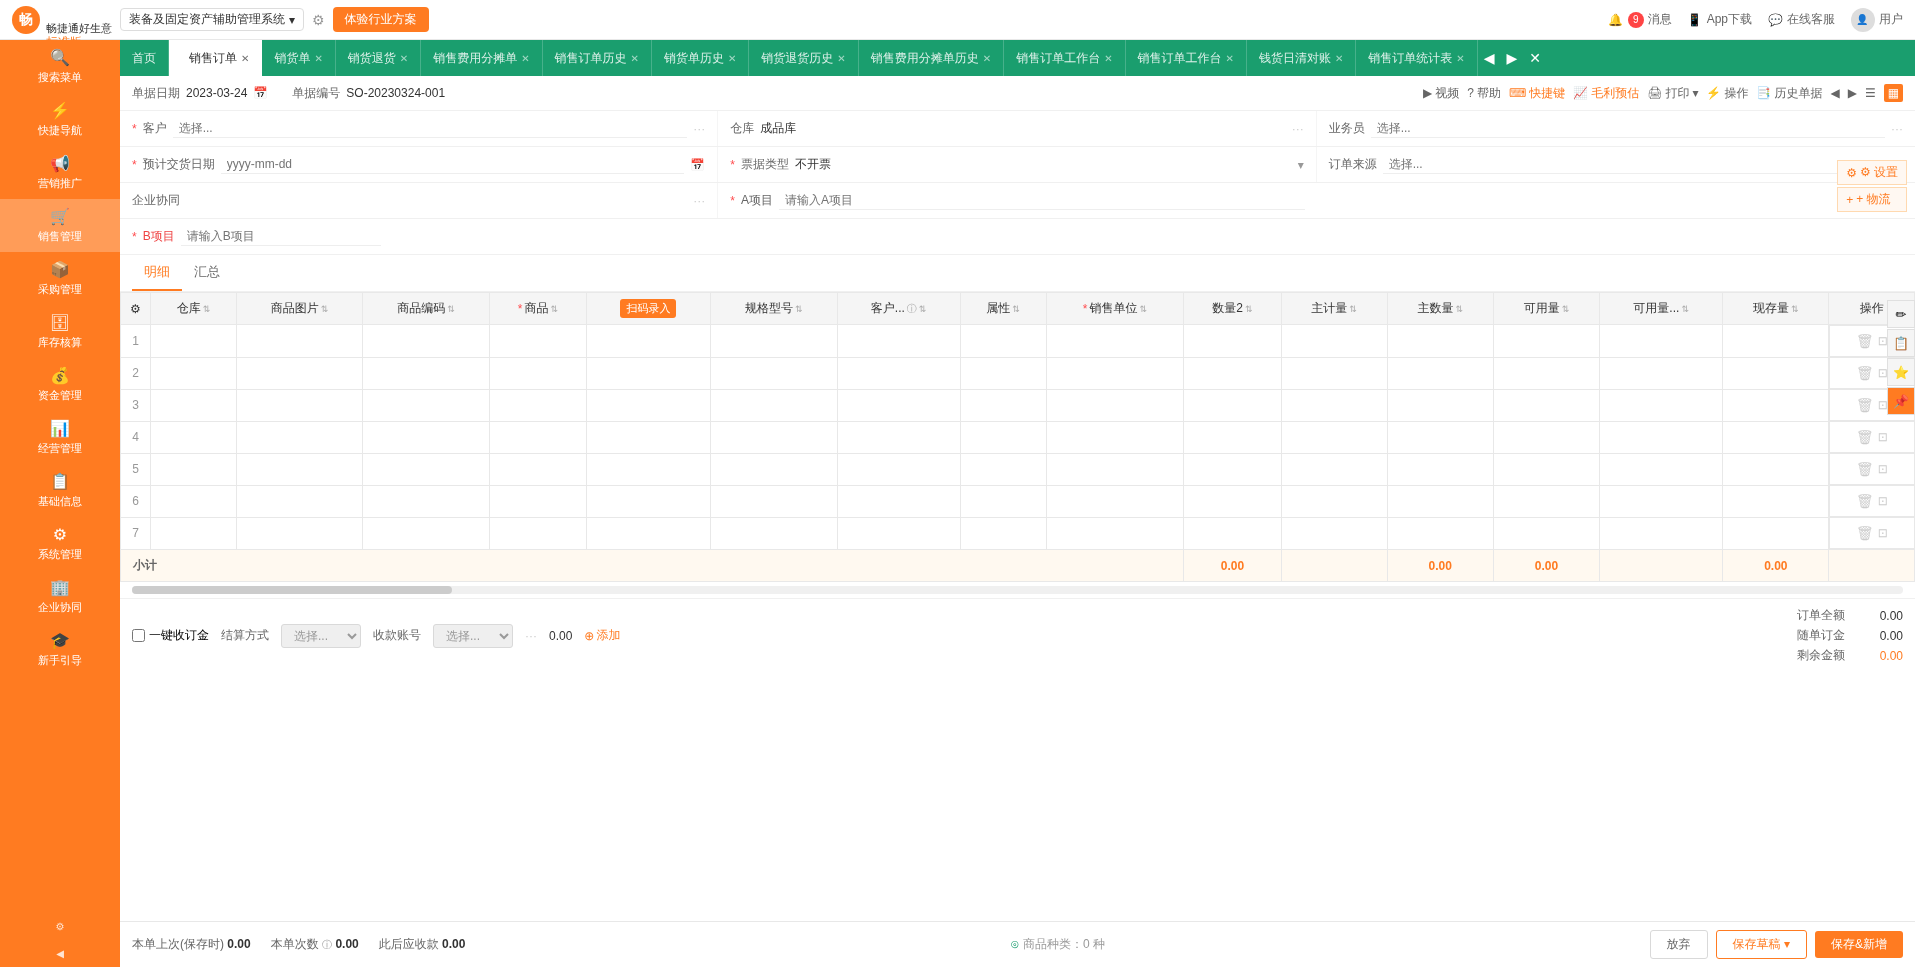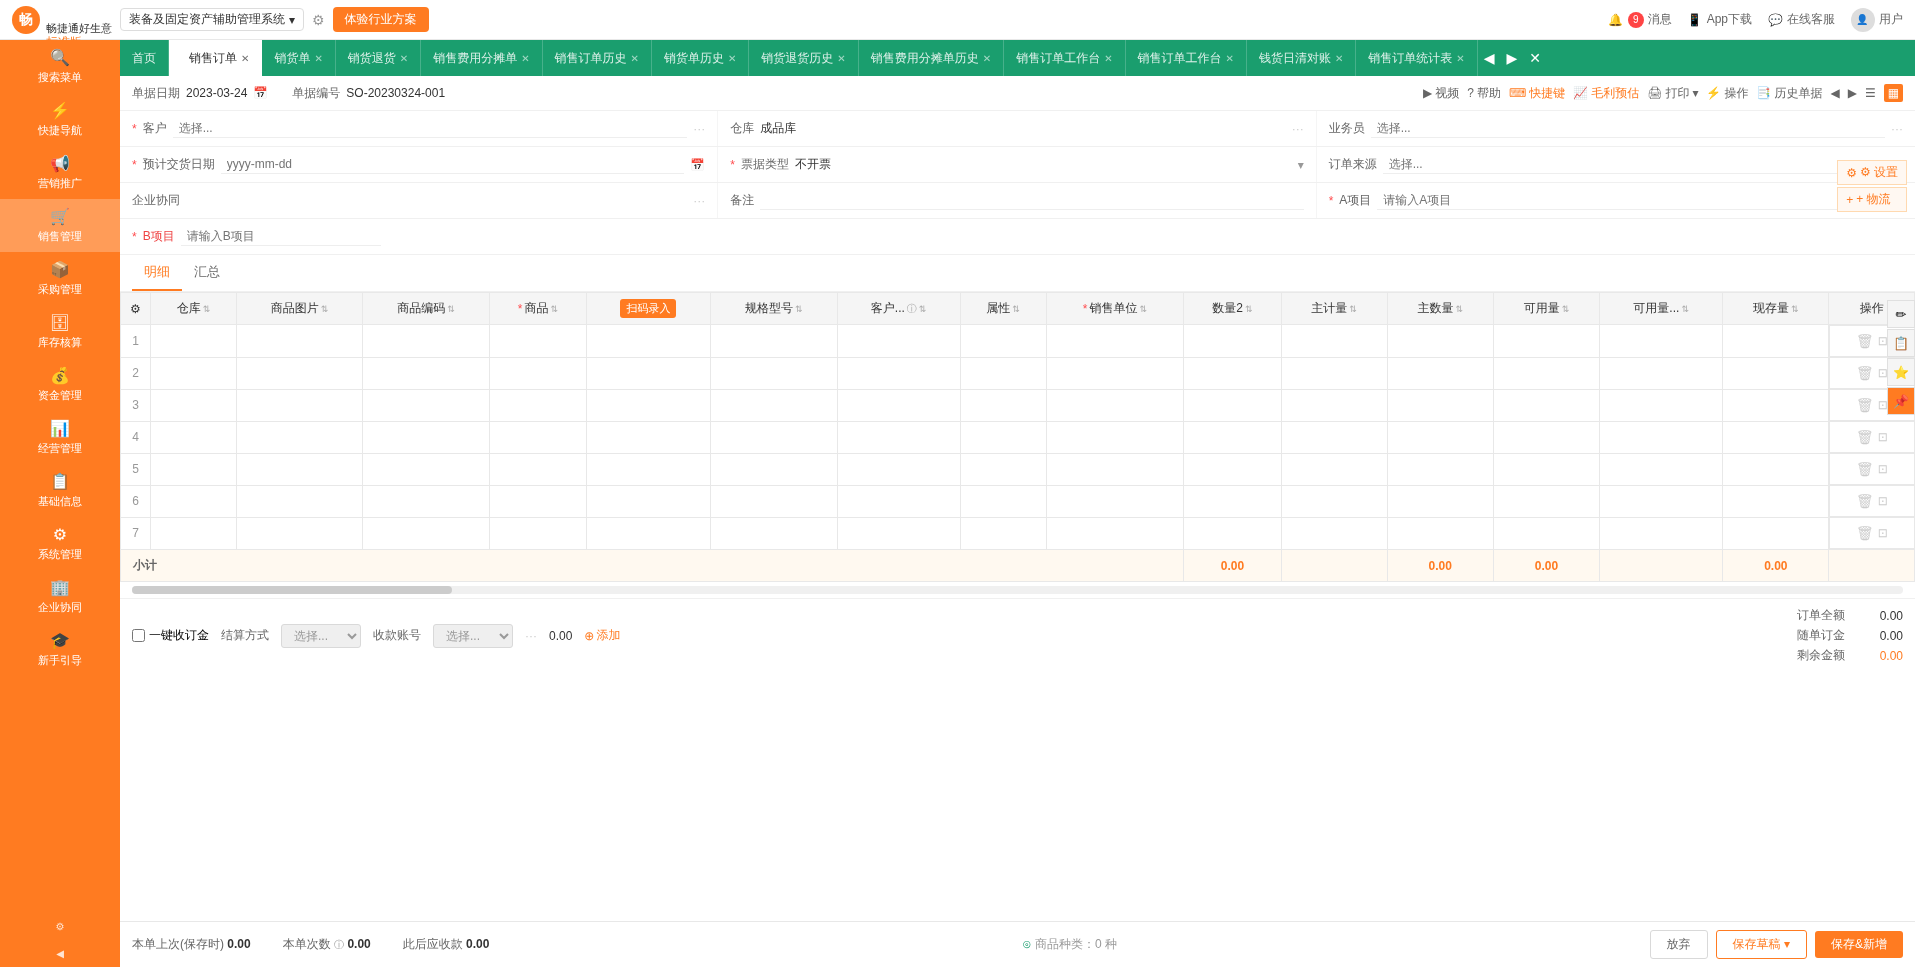"备注" div { html: <div> <span>备注</span> <input> </div> -> none }
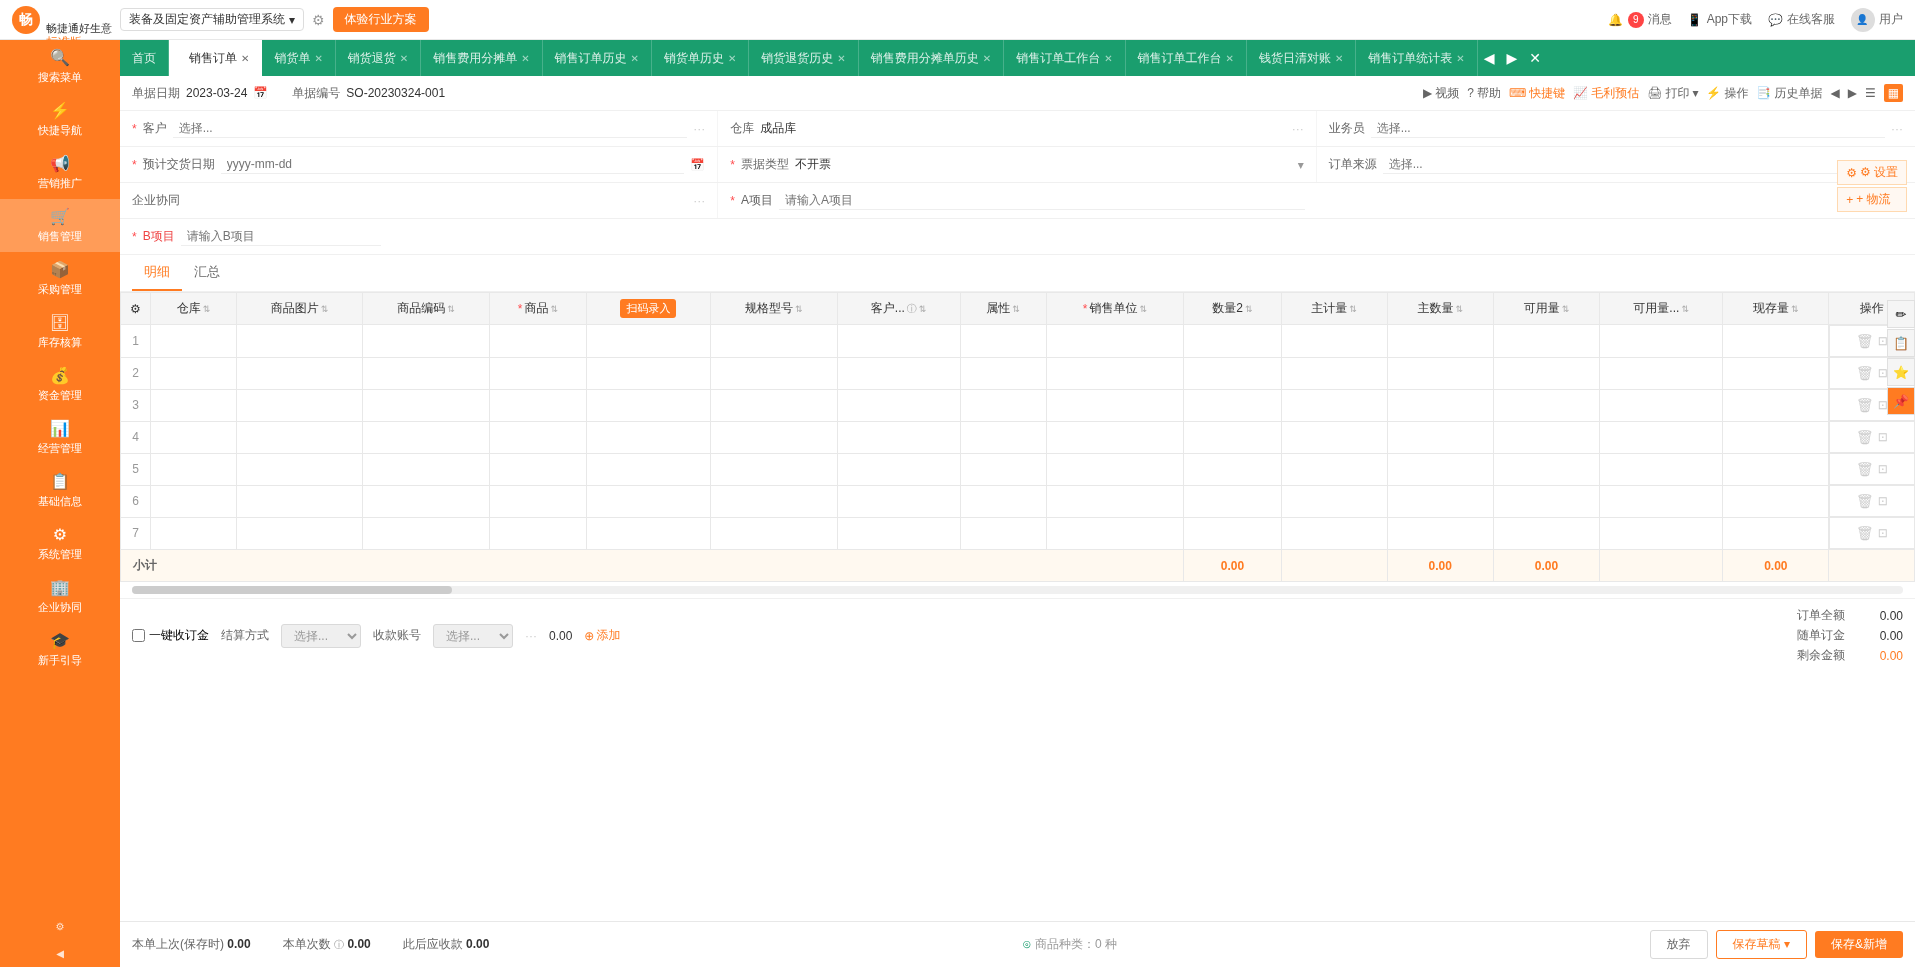"本单上次(保存时) 0.00" .footer-info { gap: 32px -> 20px }
